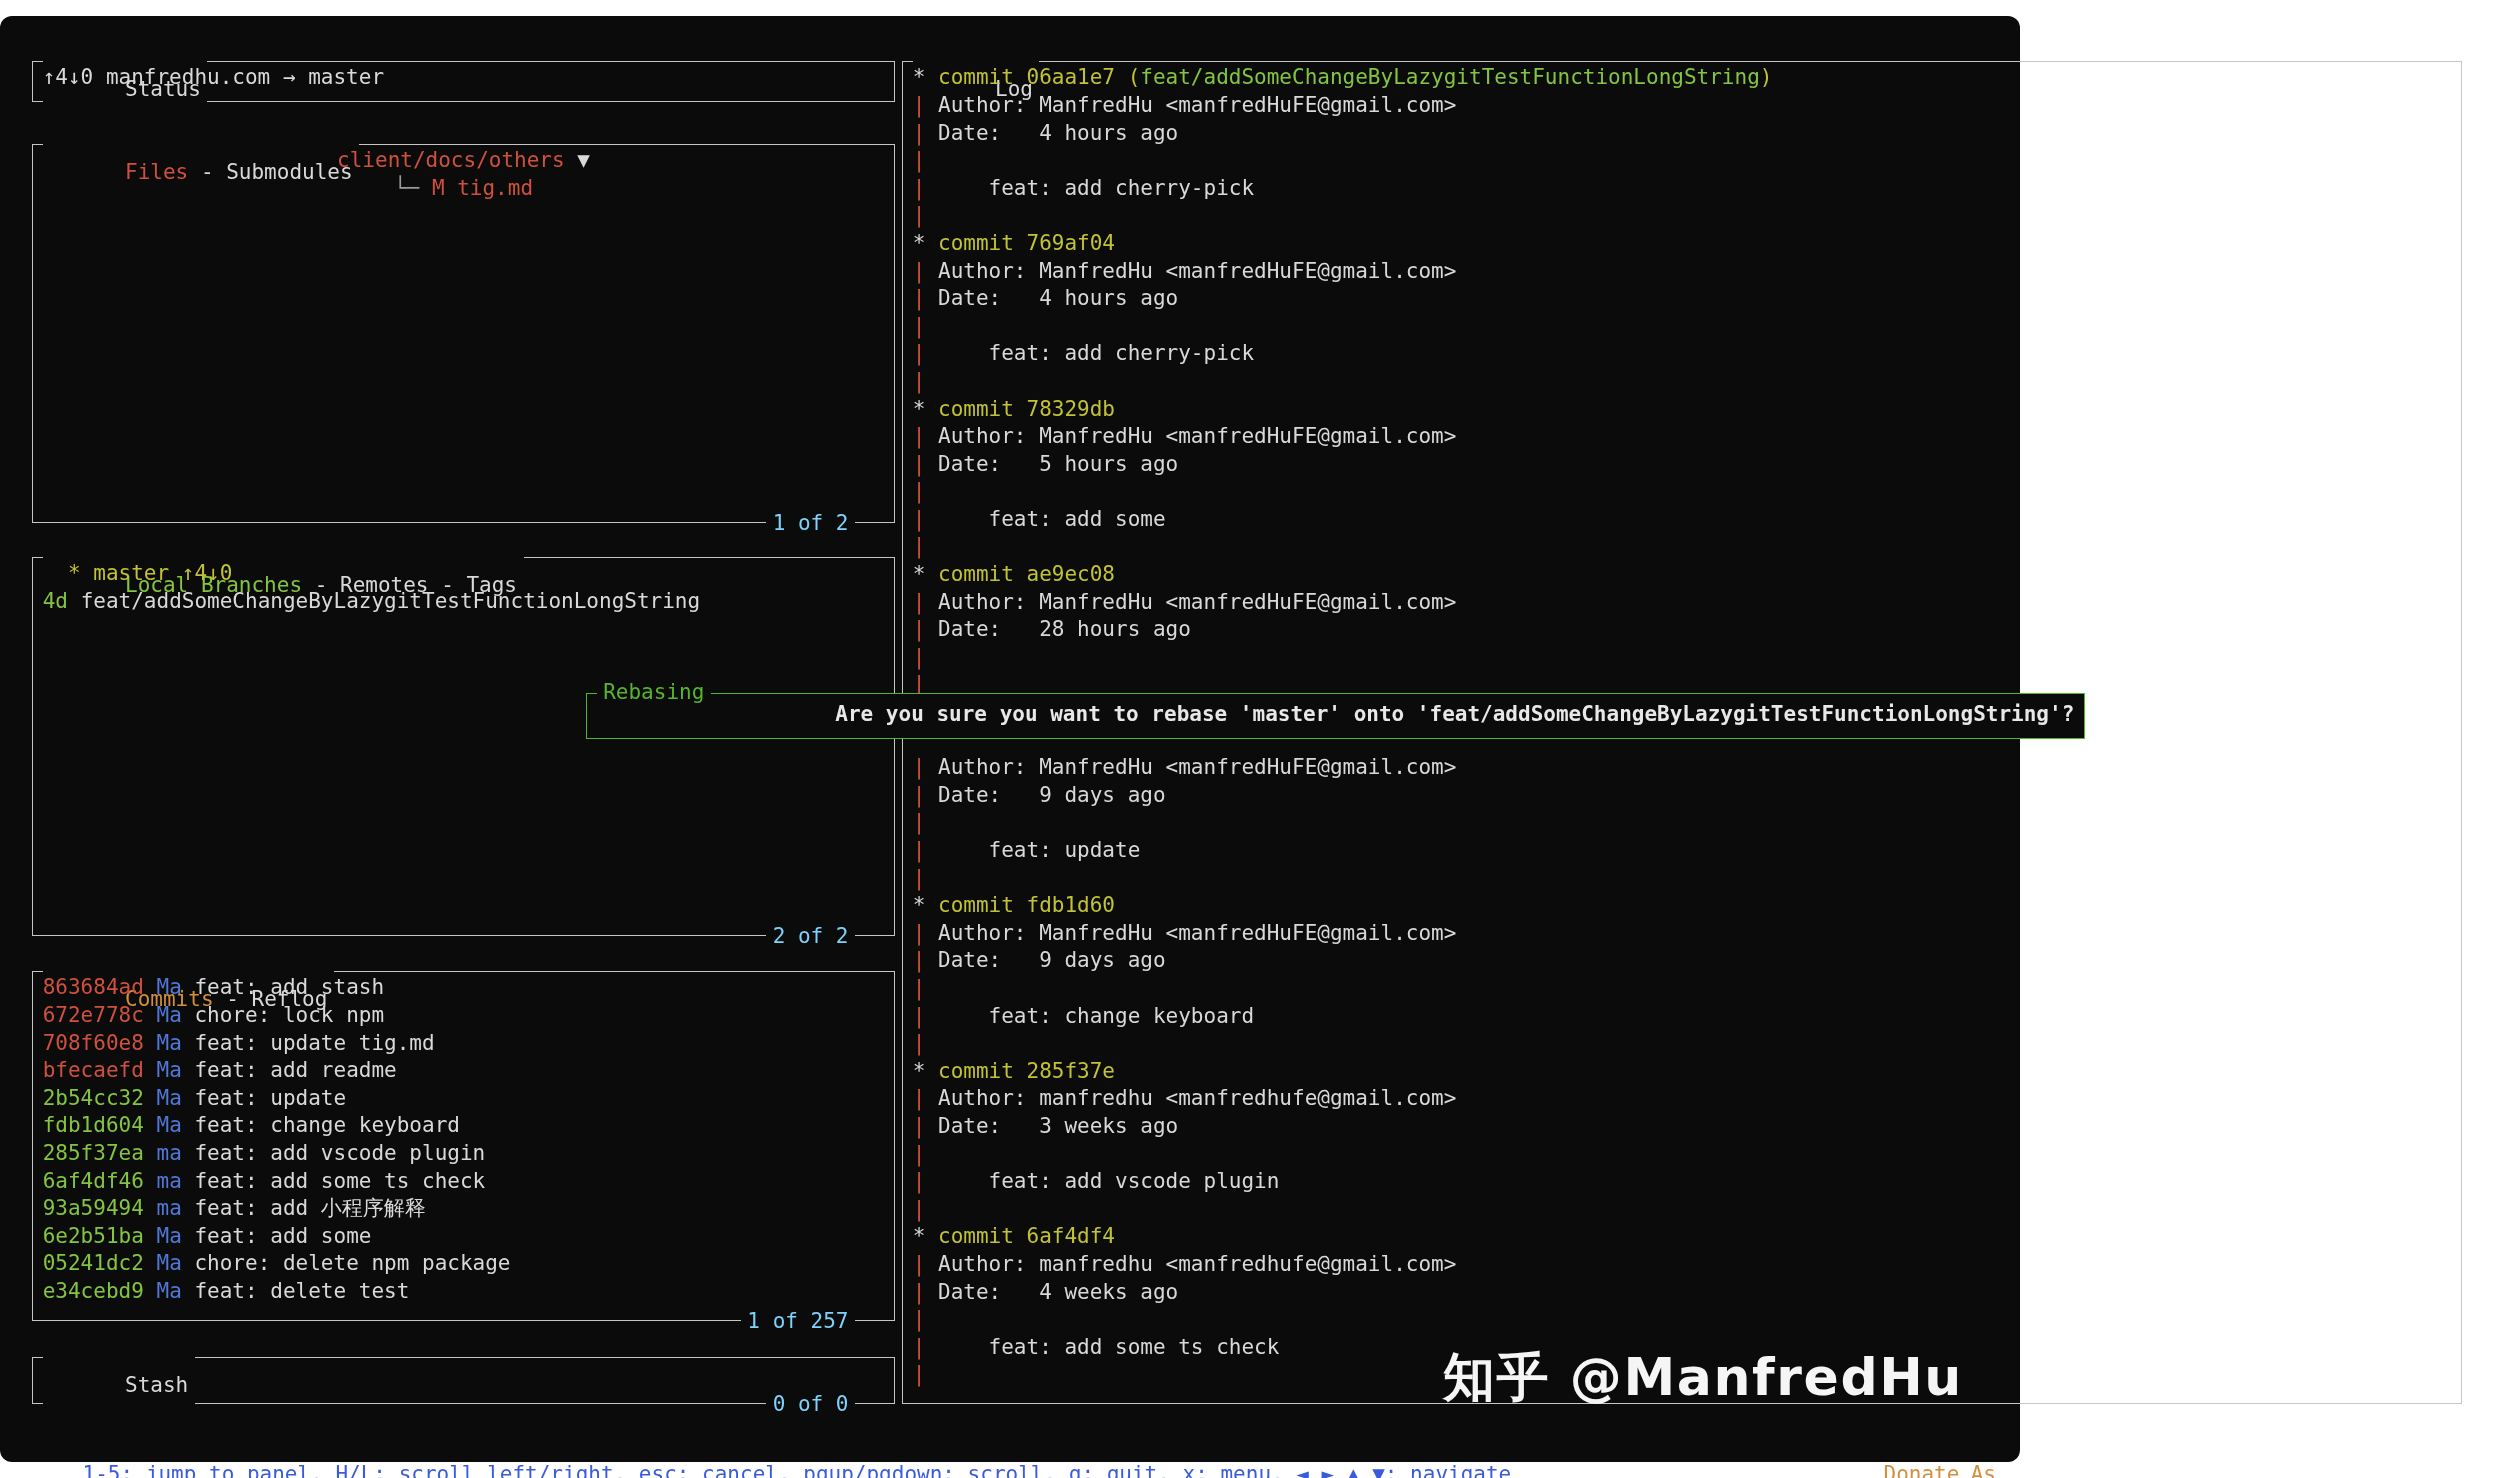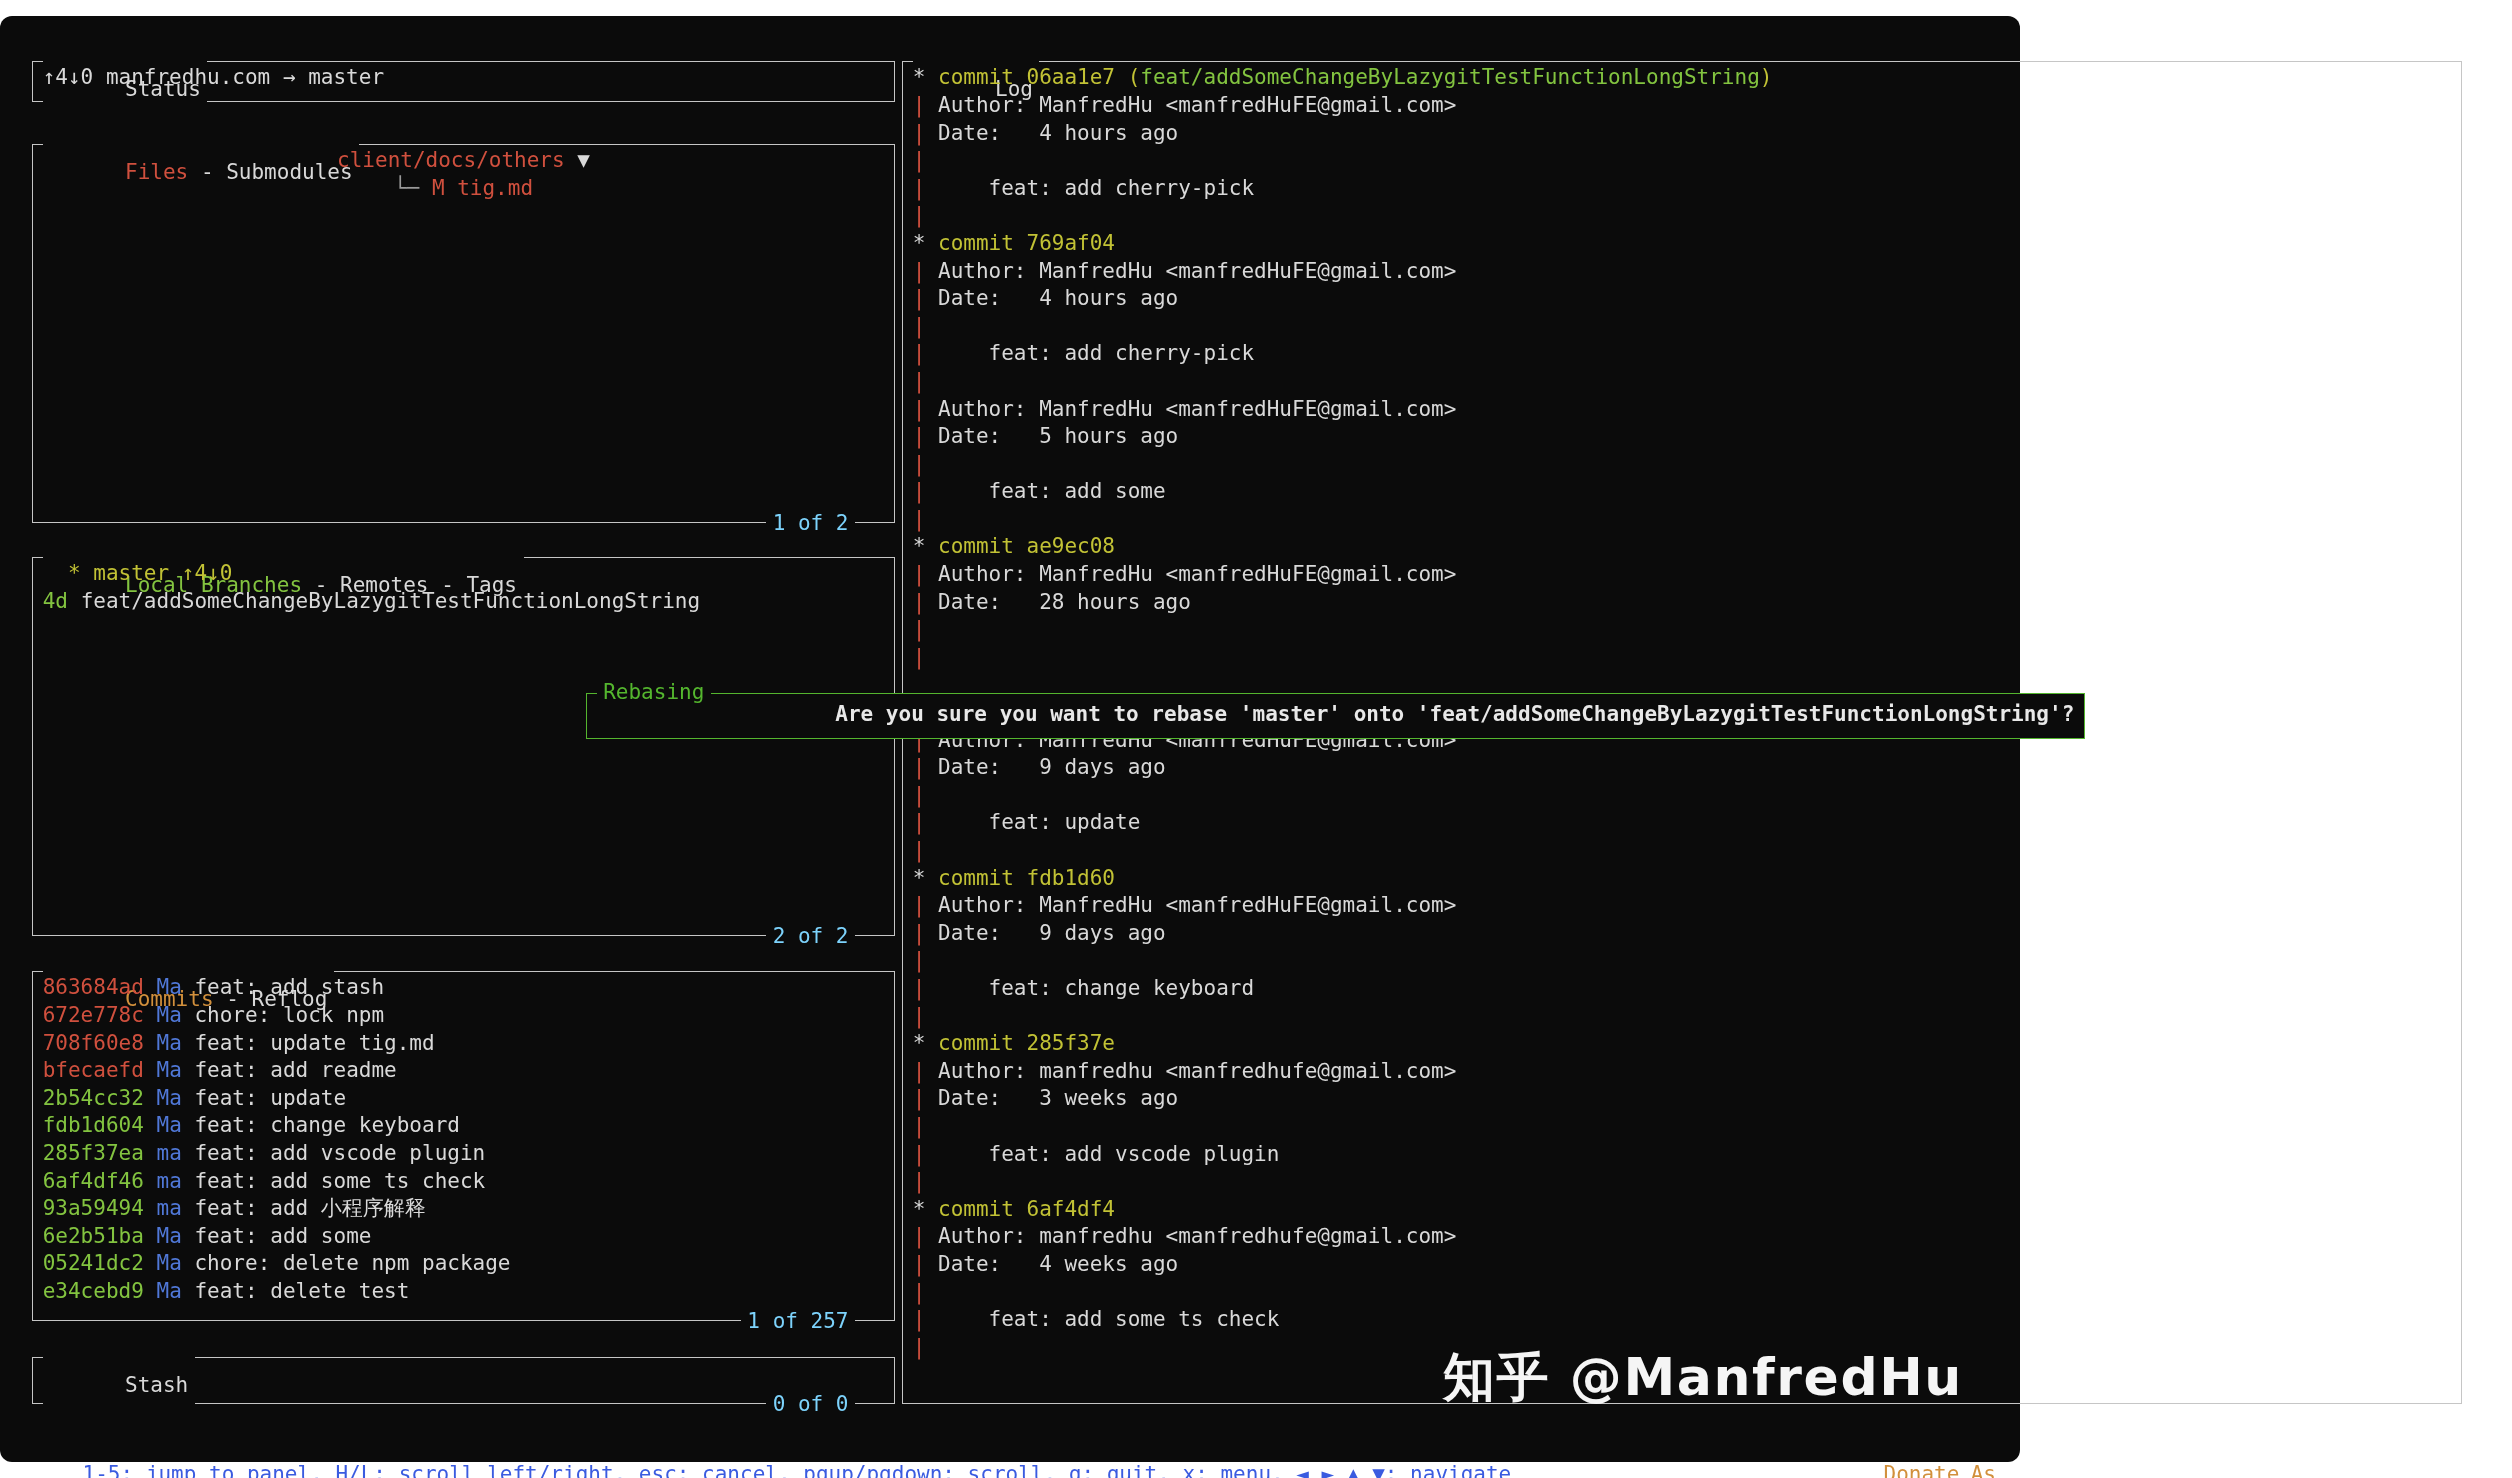"* commit 78329db" div.line { html: none -> <div><span>* </span><span>commit 78329db</span></div> }
